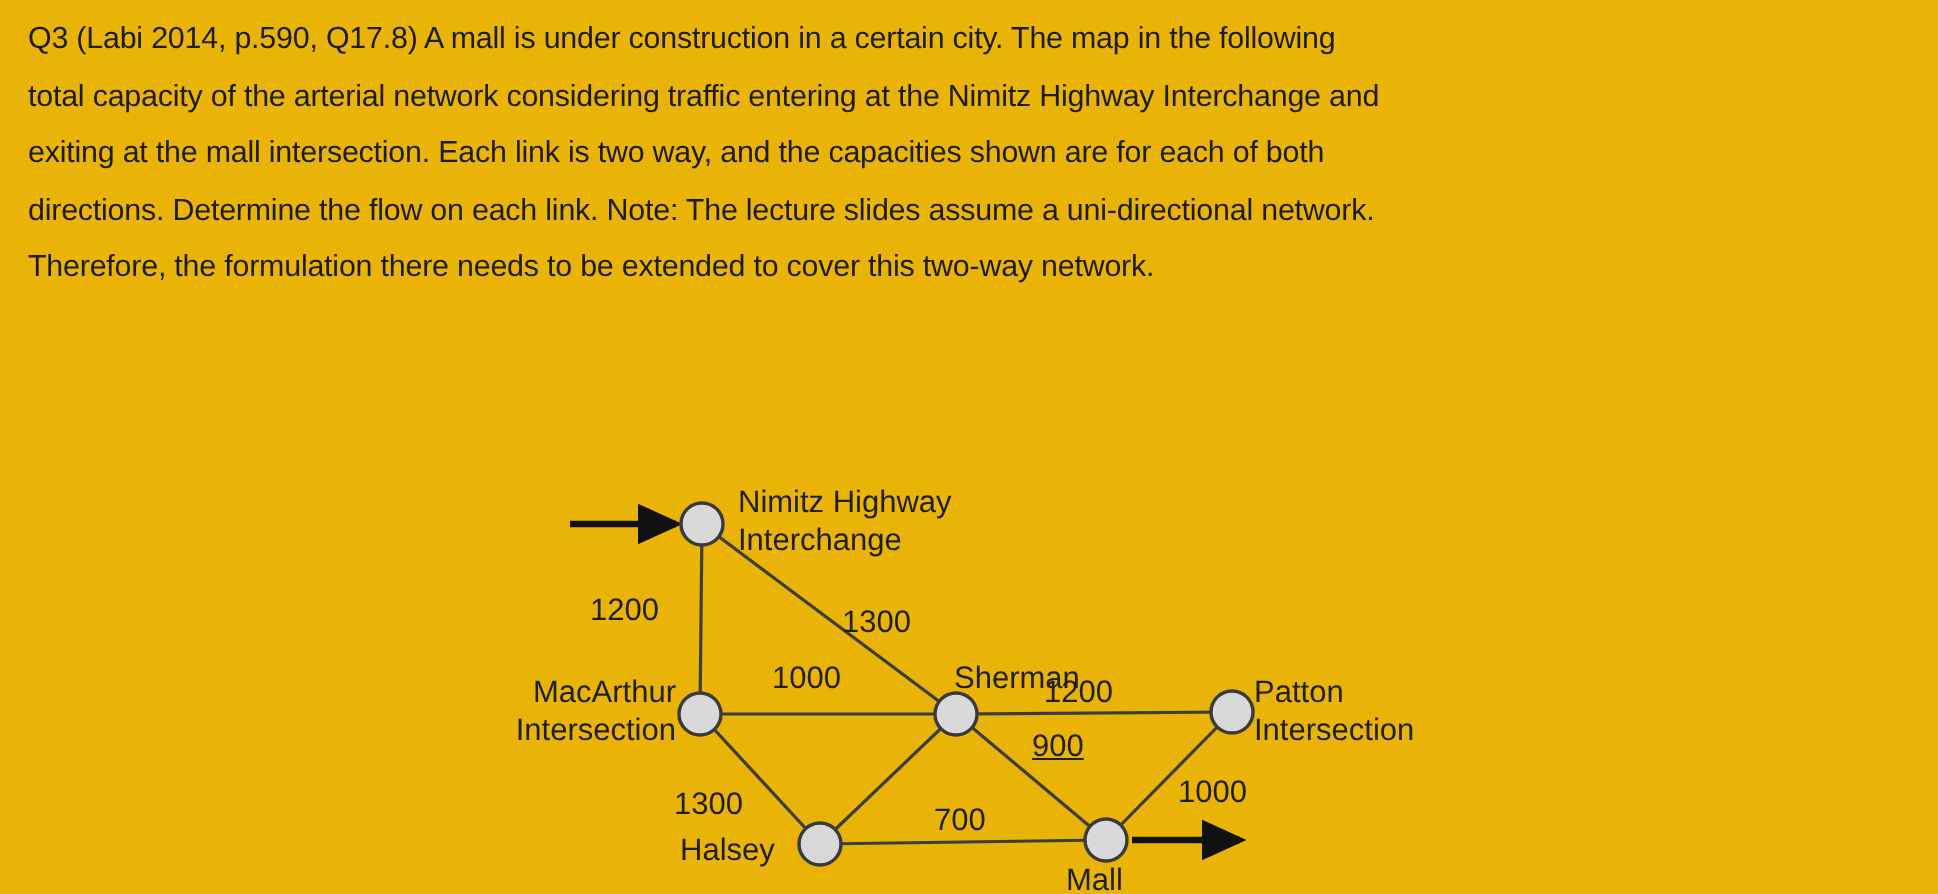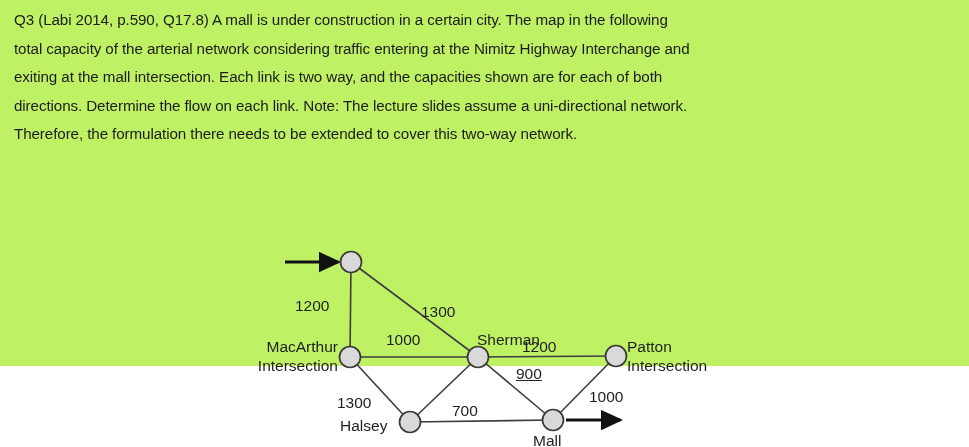"Q3 (Labi 2014, p.590, Q17.8)" #page { background: #bef264 -> #eab308; height: 366px -> 447px }
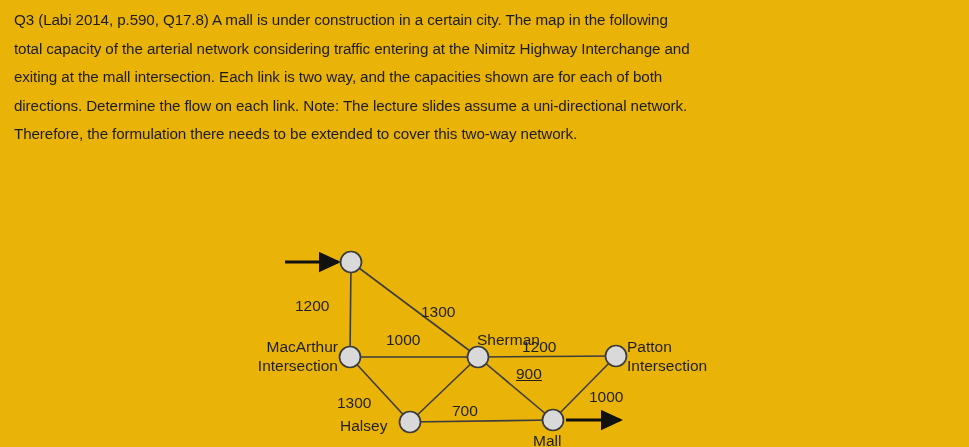"Nimitz Highway" div.fig-label { html: none -> <div> <div>Nimitz Highway</div> <div>Interchange</div> </div> }
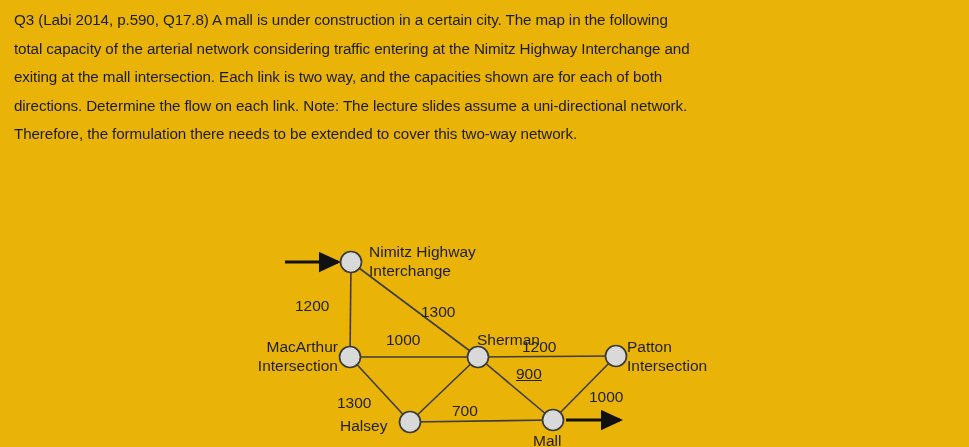"700" div.fig-num { left: 452px -> 467px }
